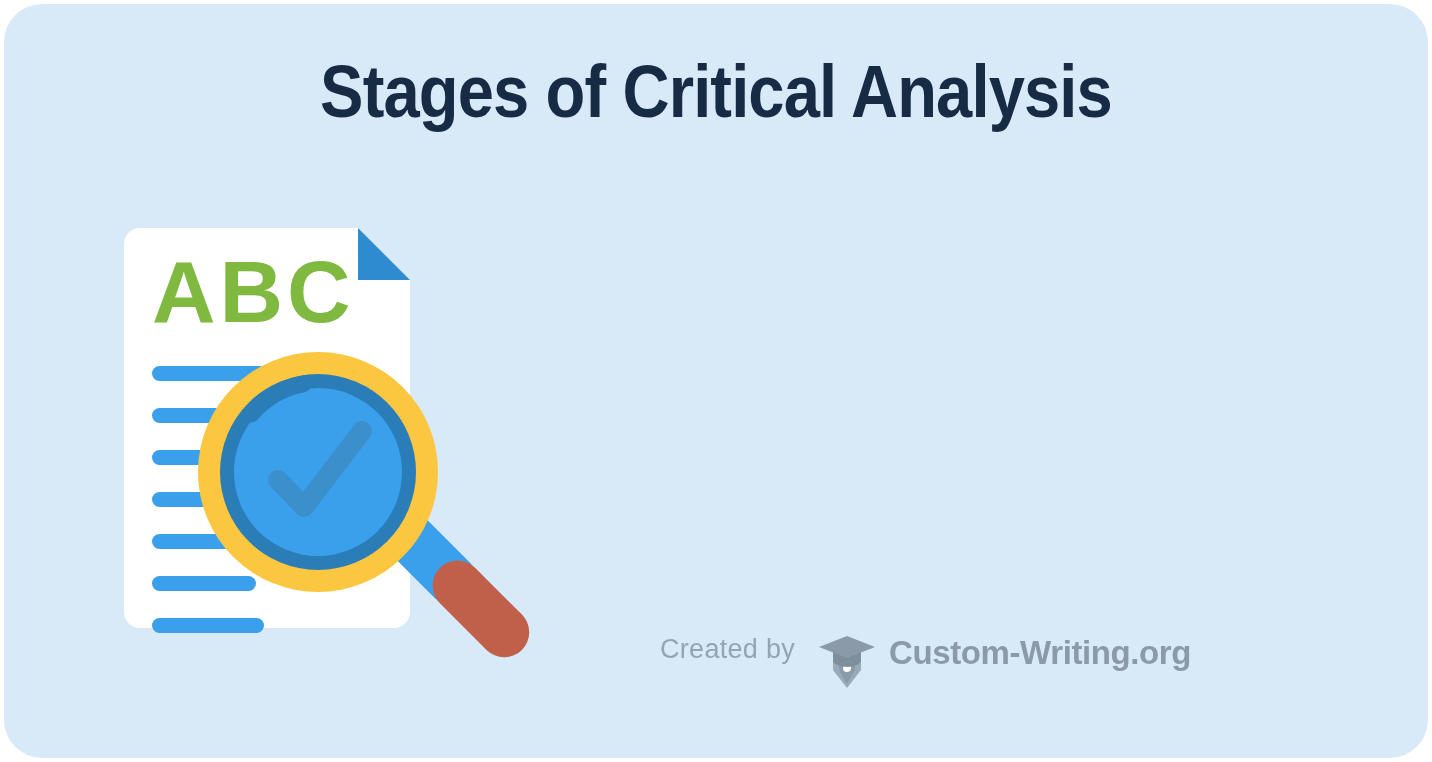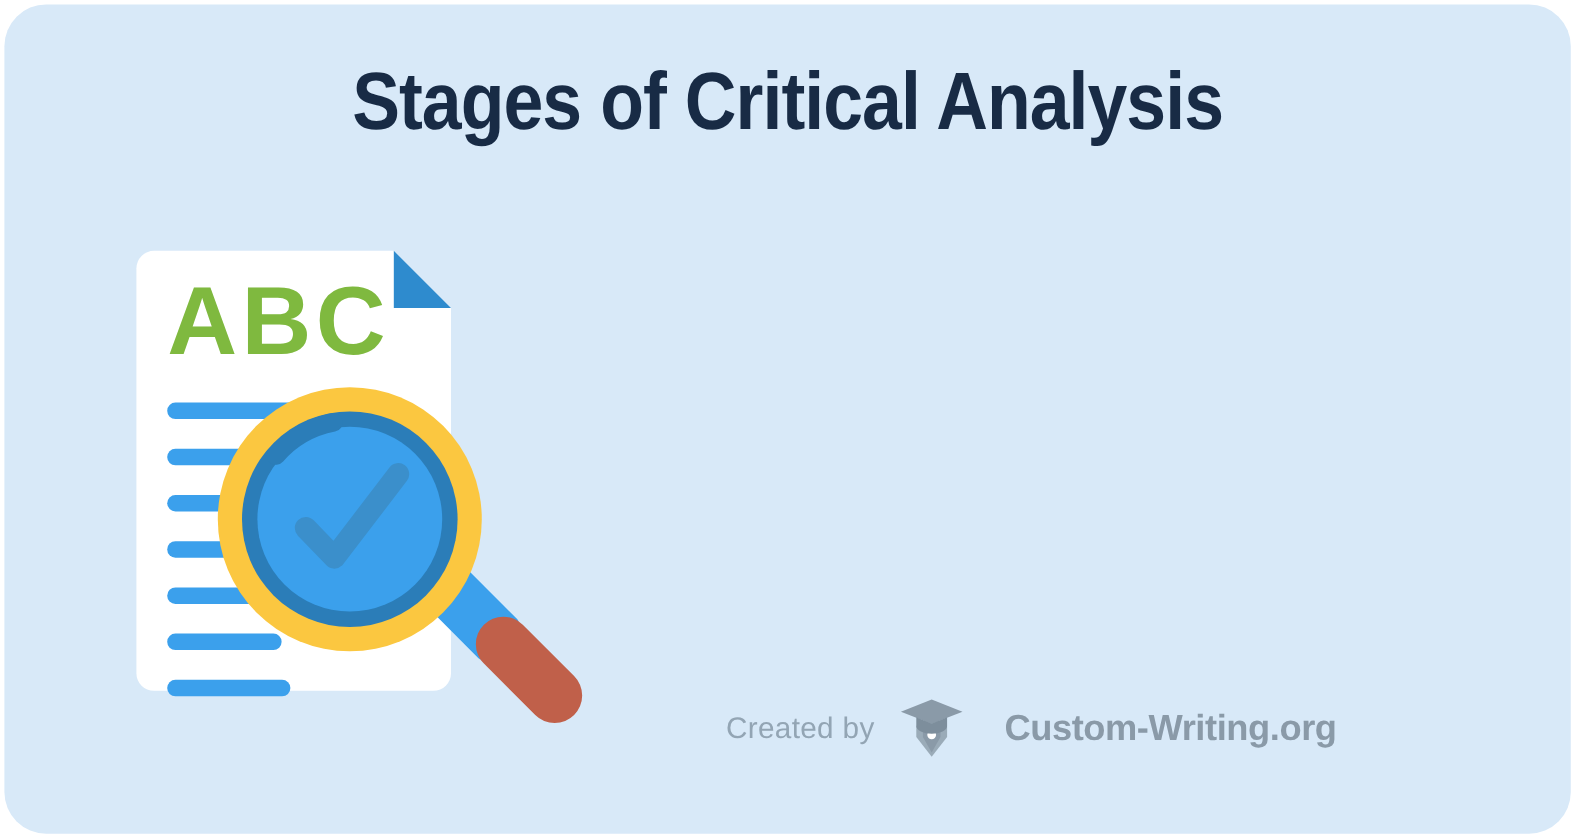"Created by" .footer { align-items: center -> none }
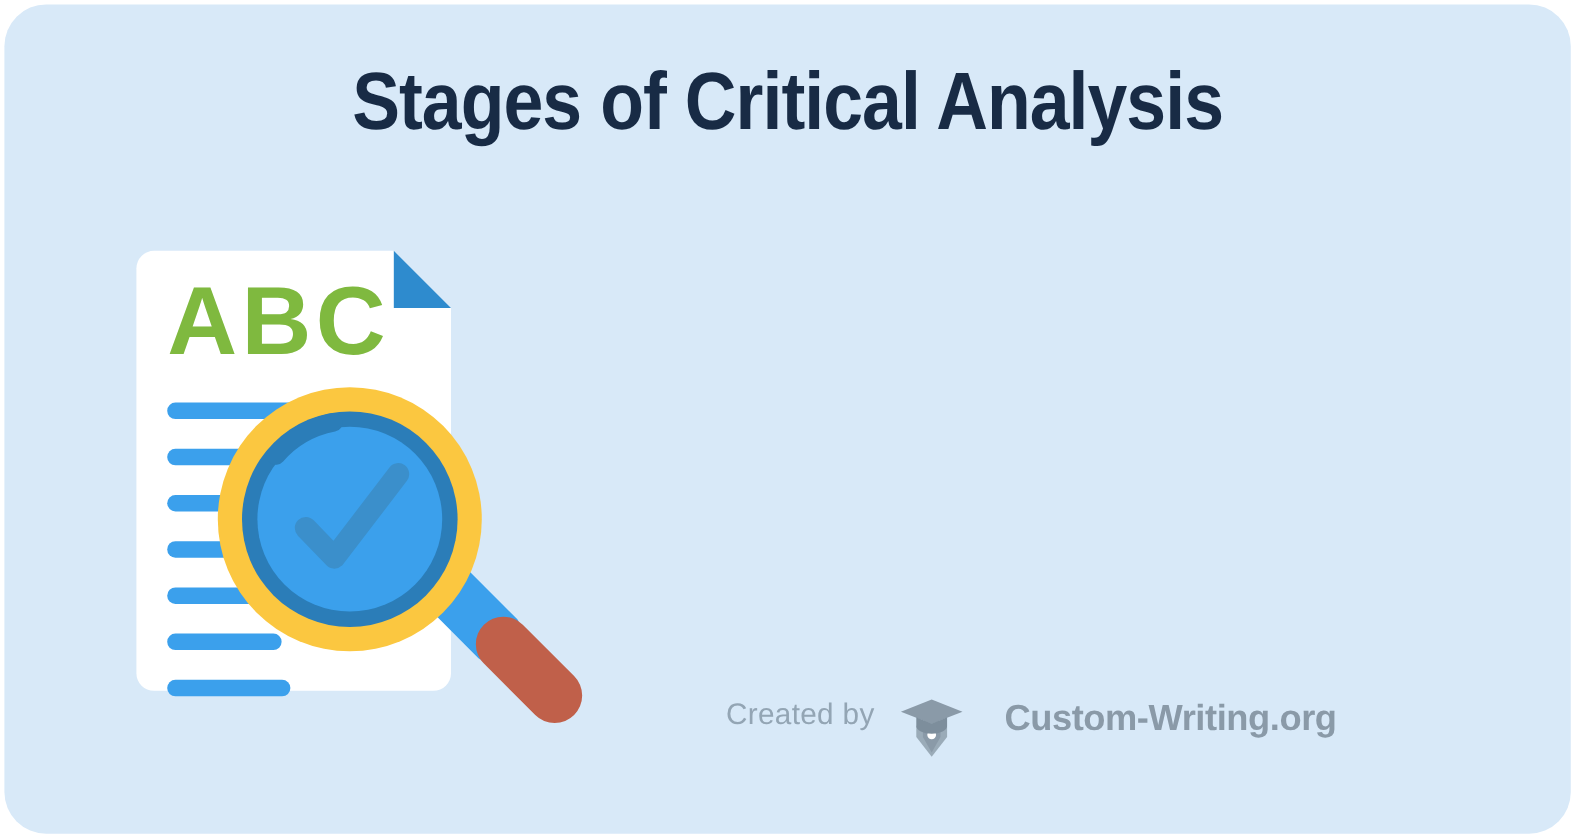"Custom-Writing.org" .footer-brand { margin-left: 24px -> none }
